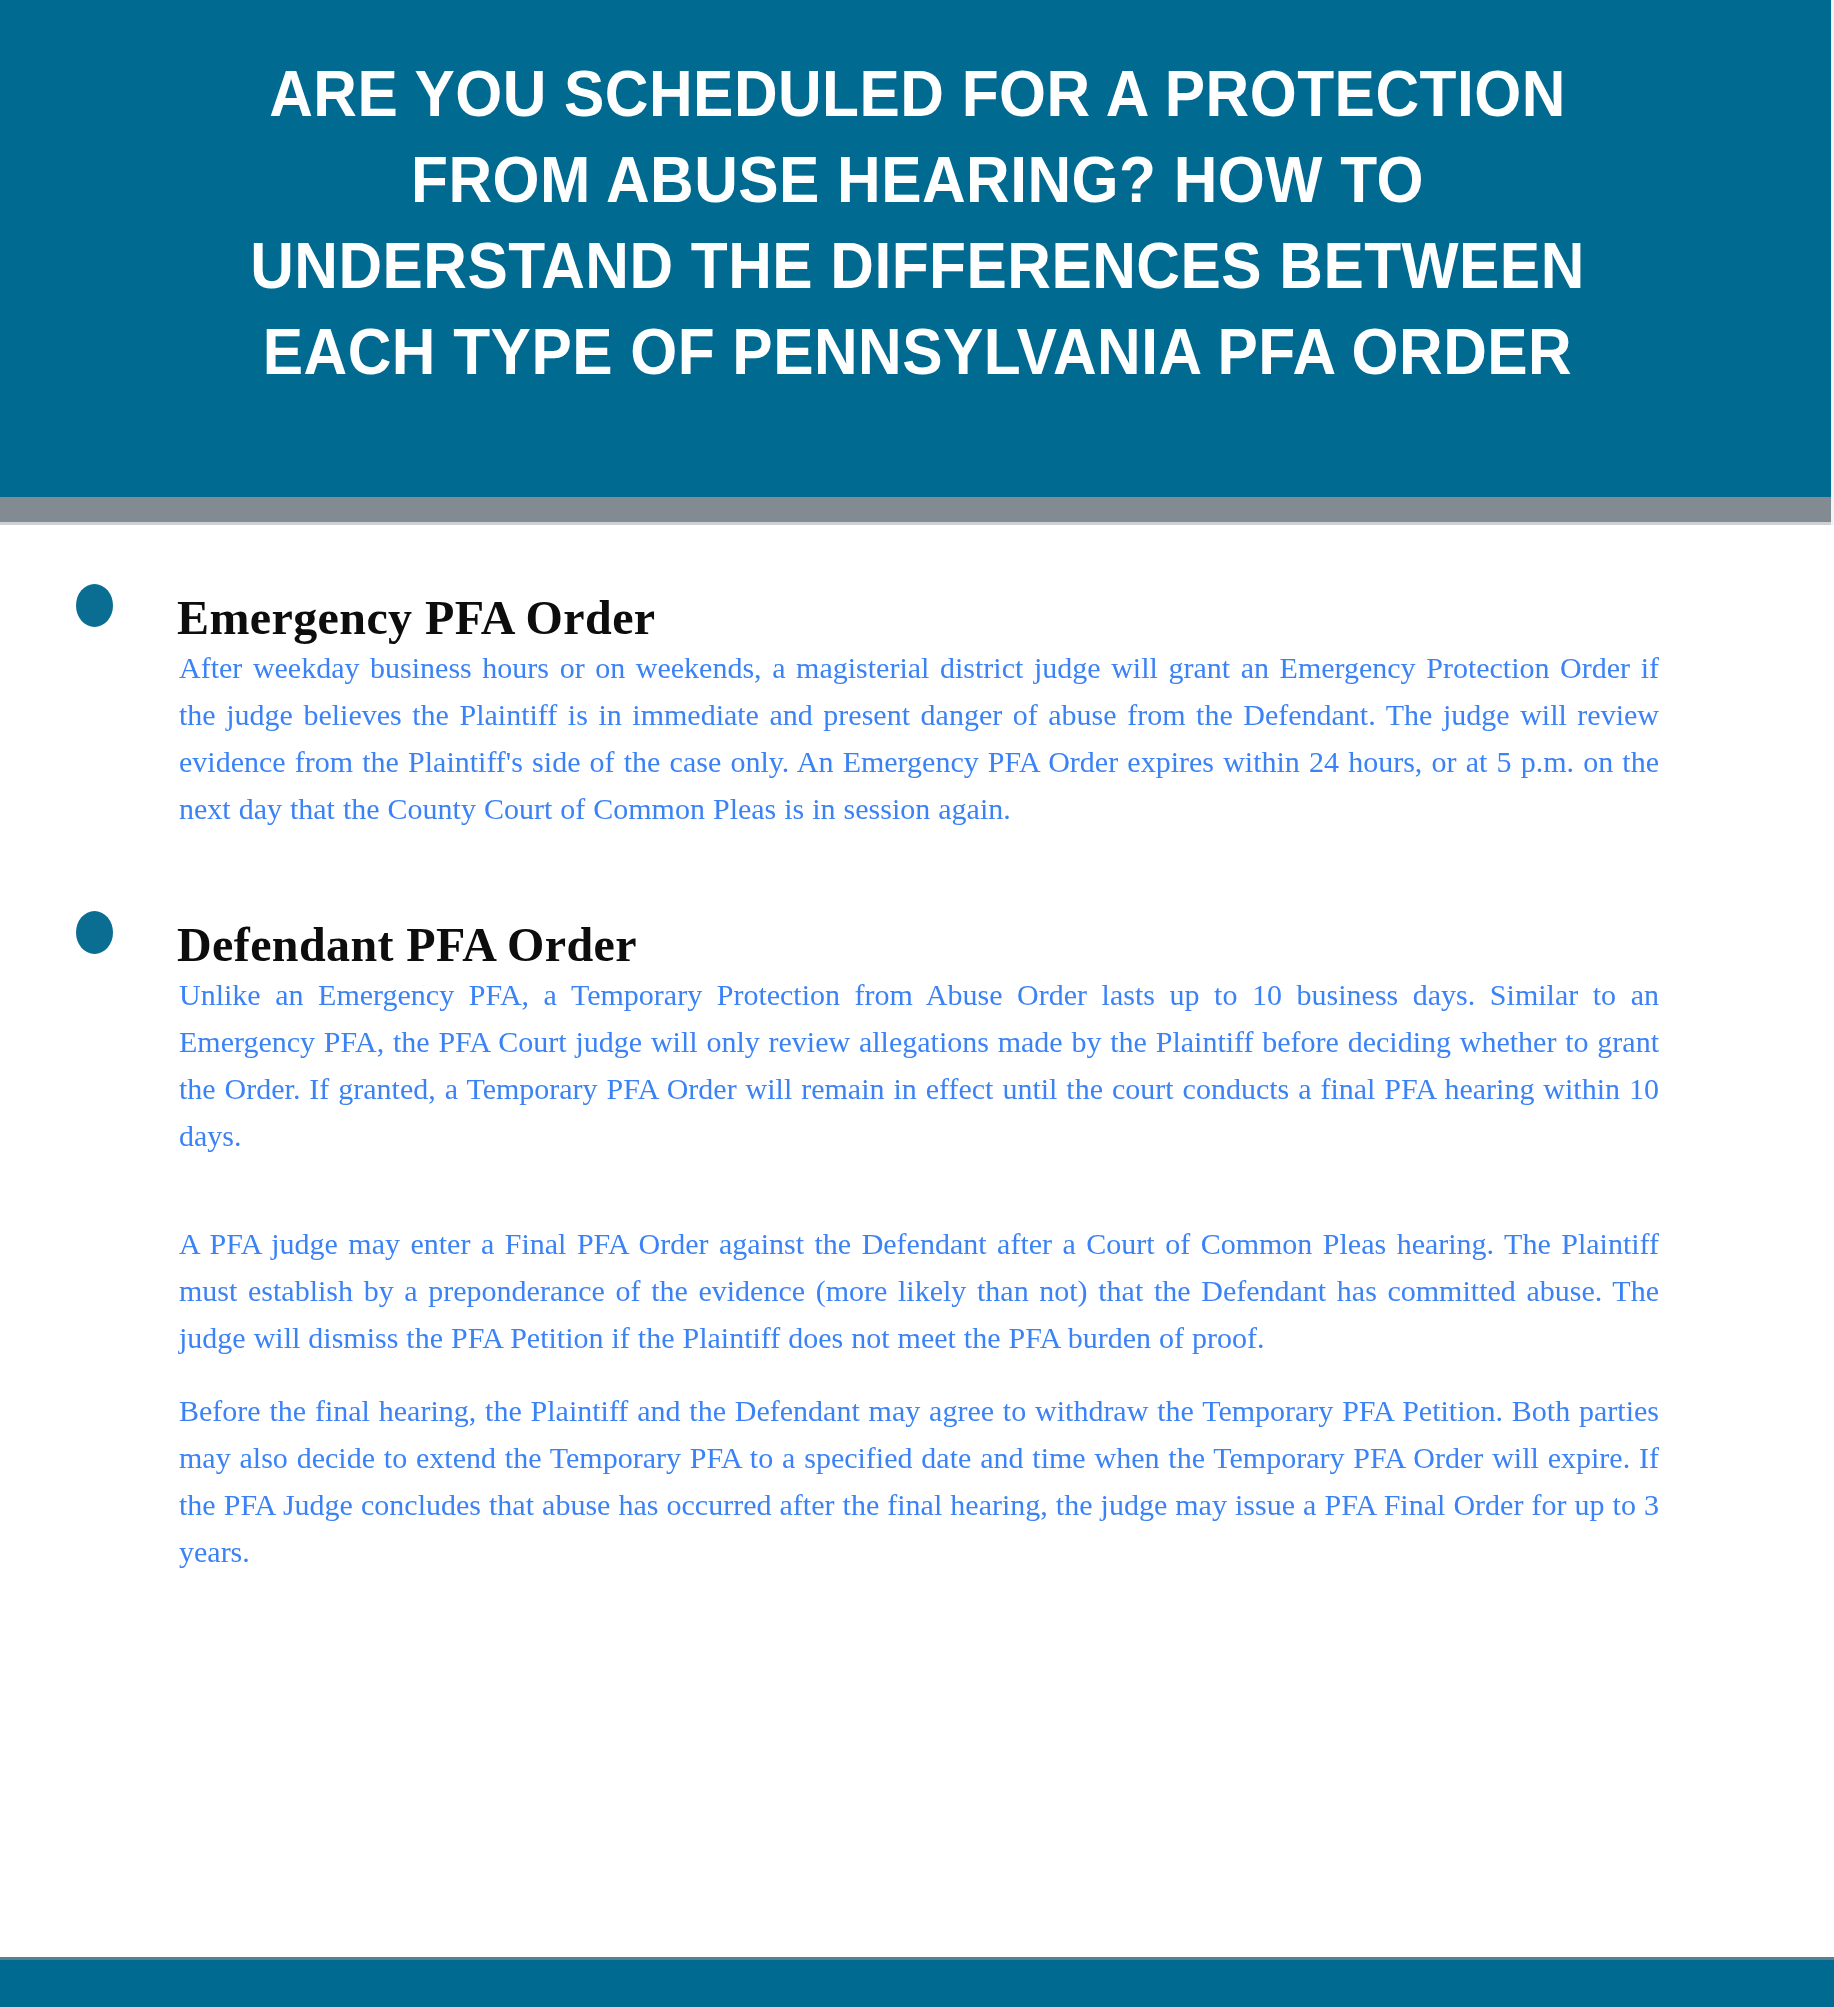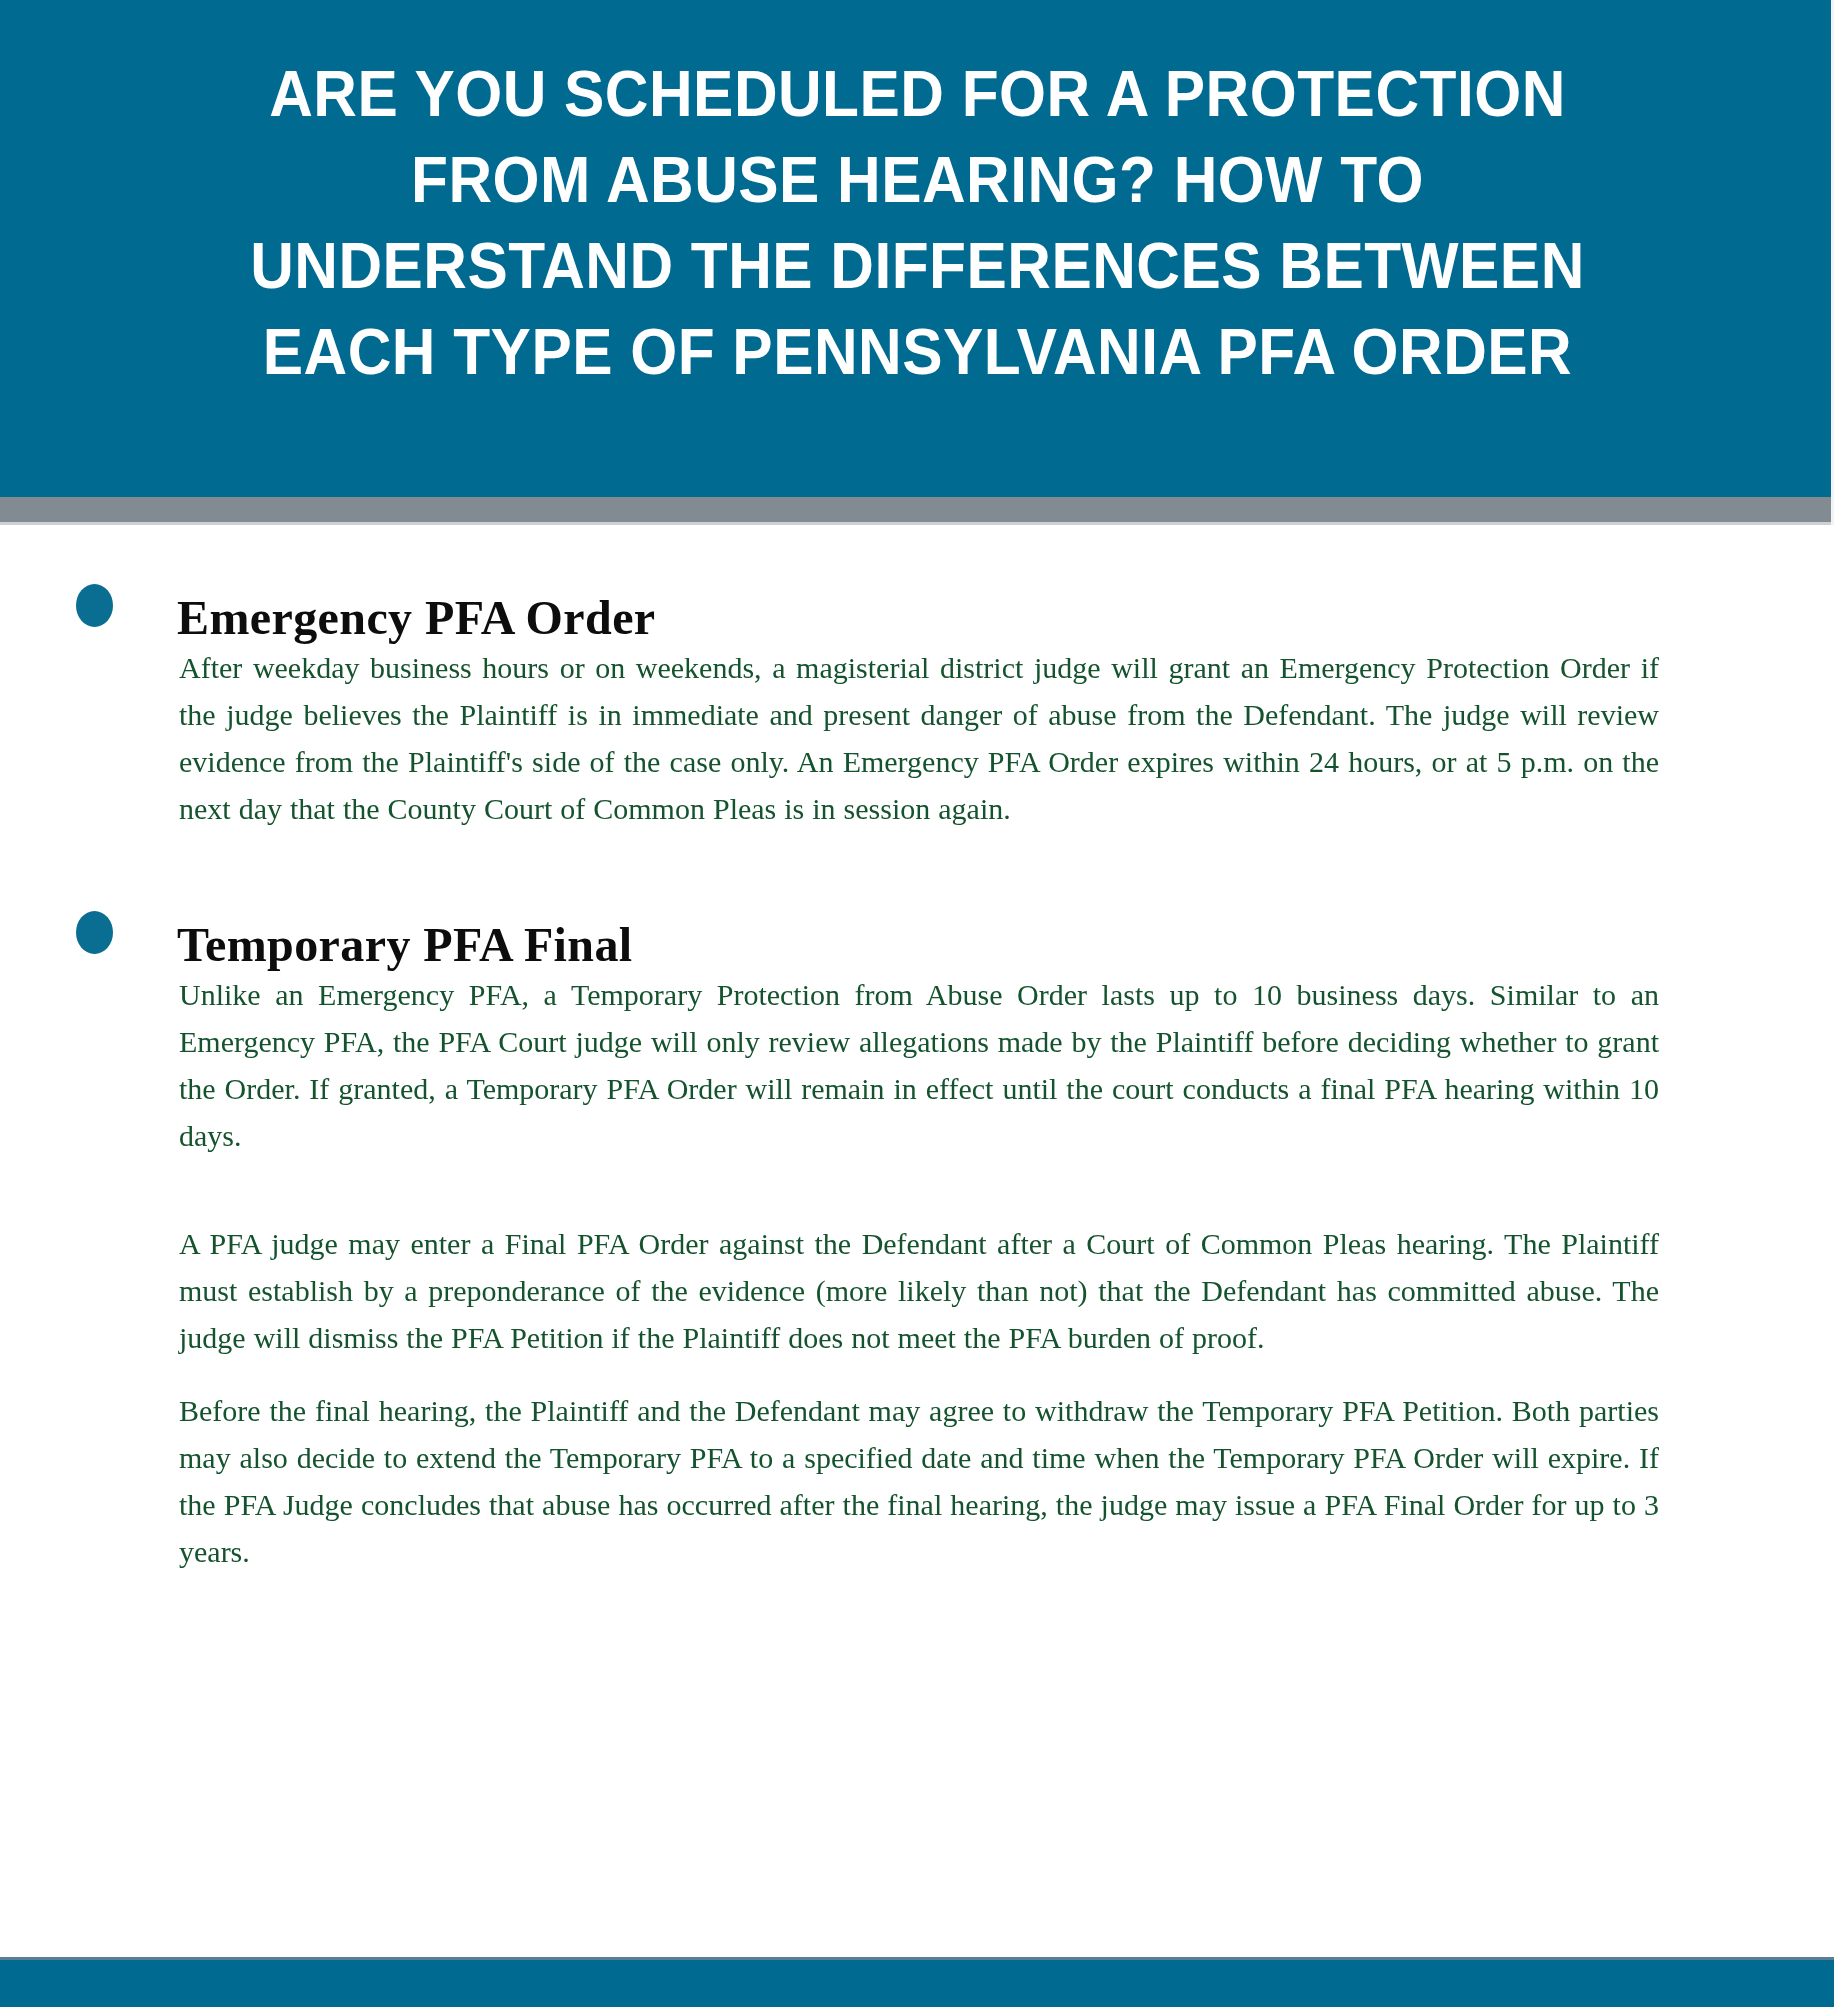"After weekday business hours or" .para { color: #14532d -> #3b82f6 }
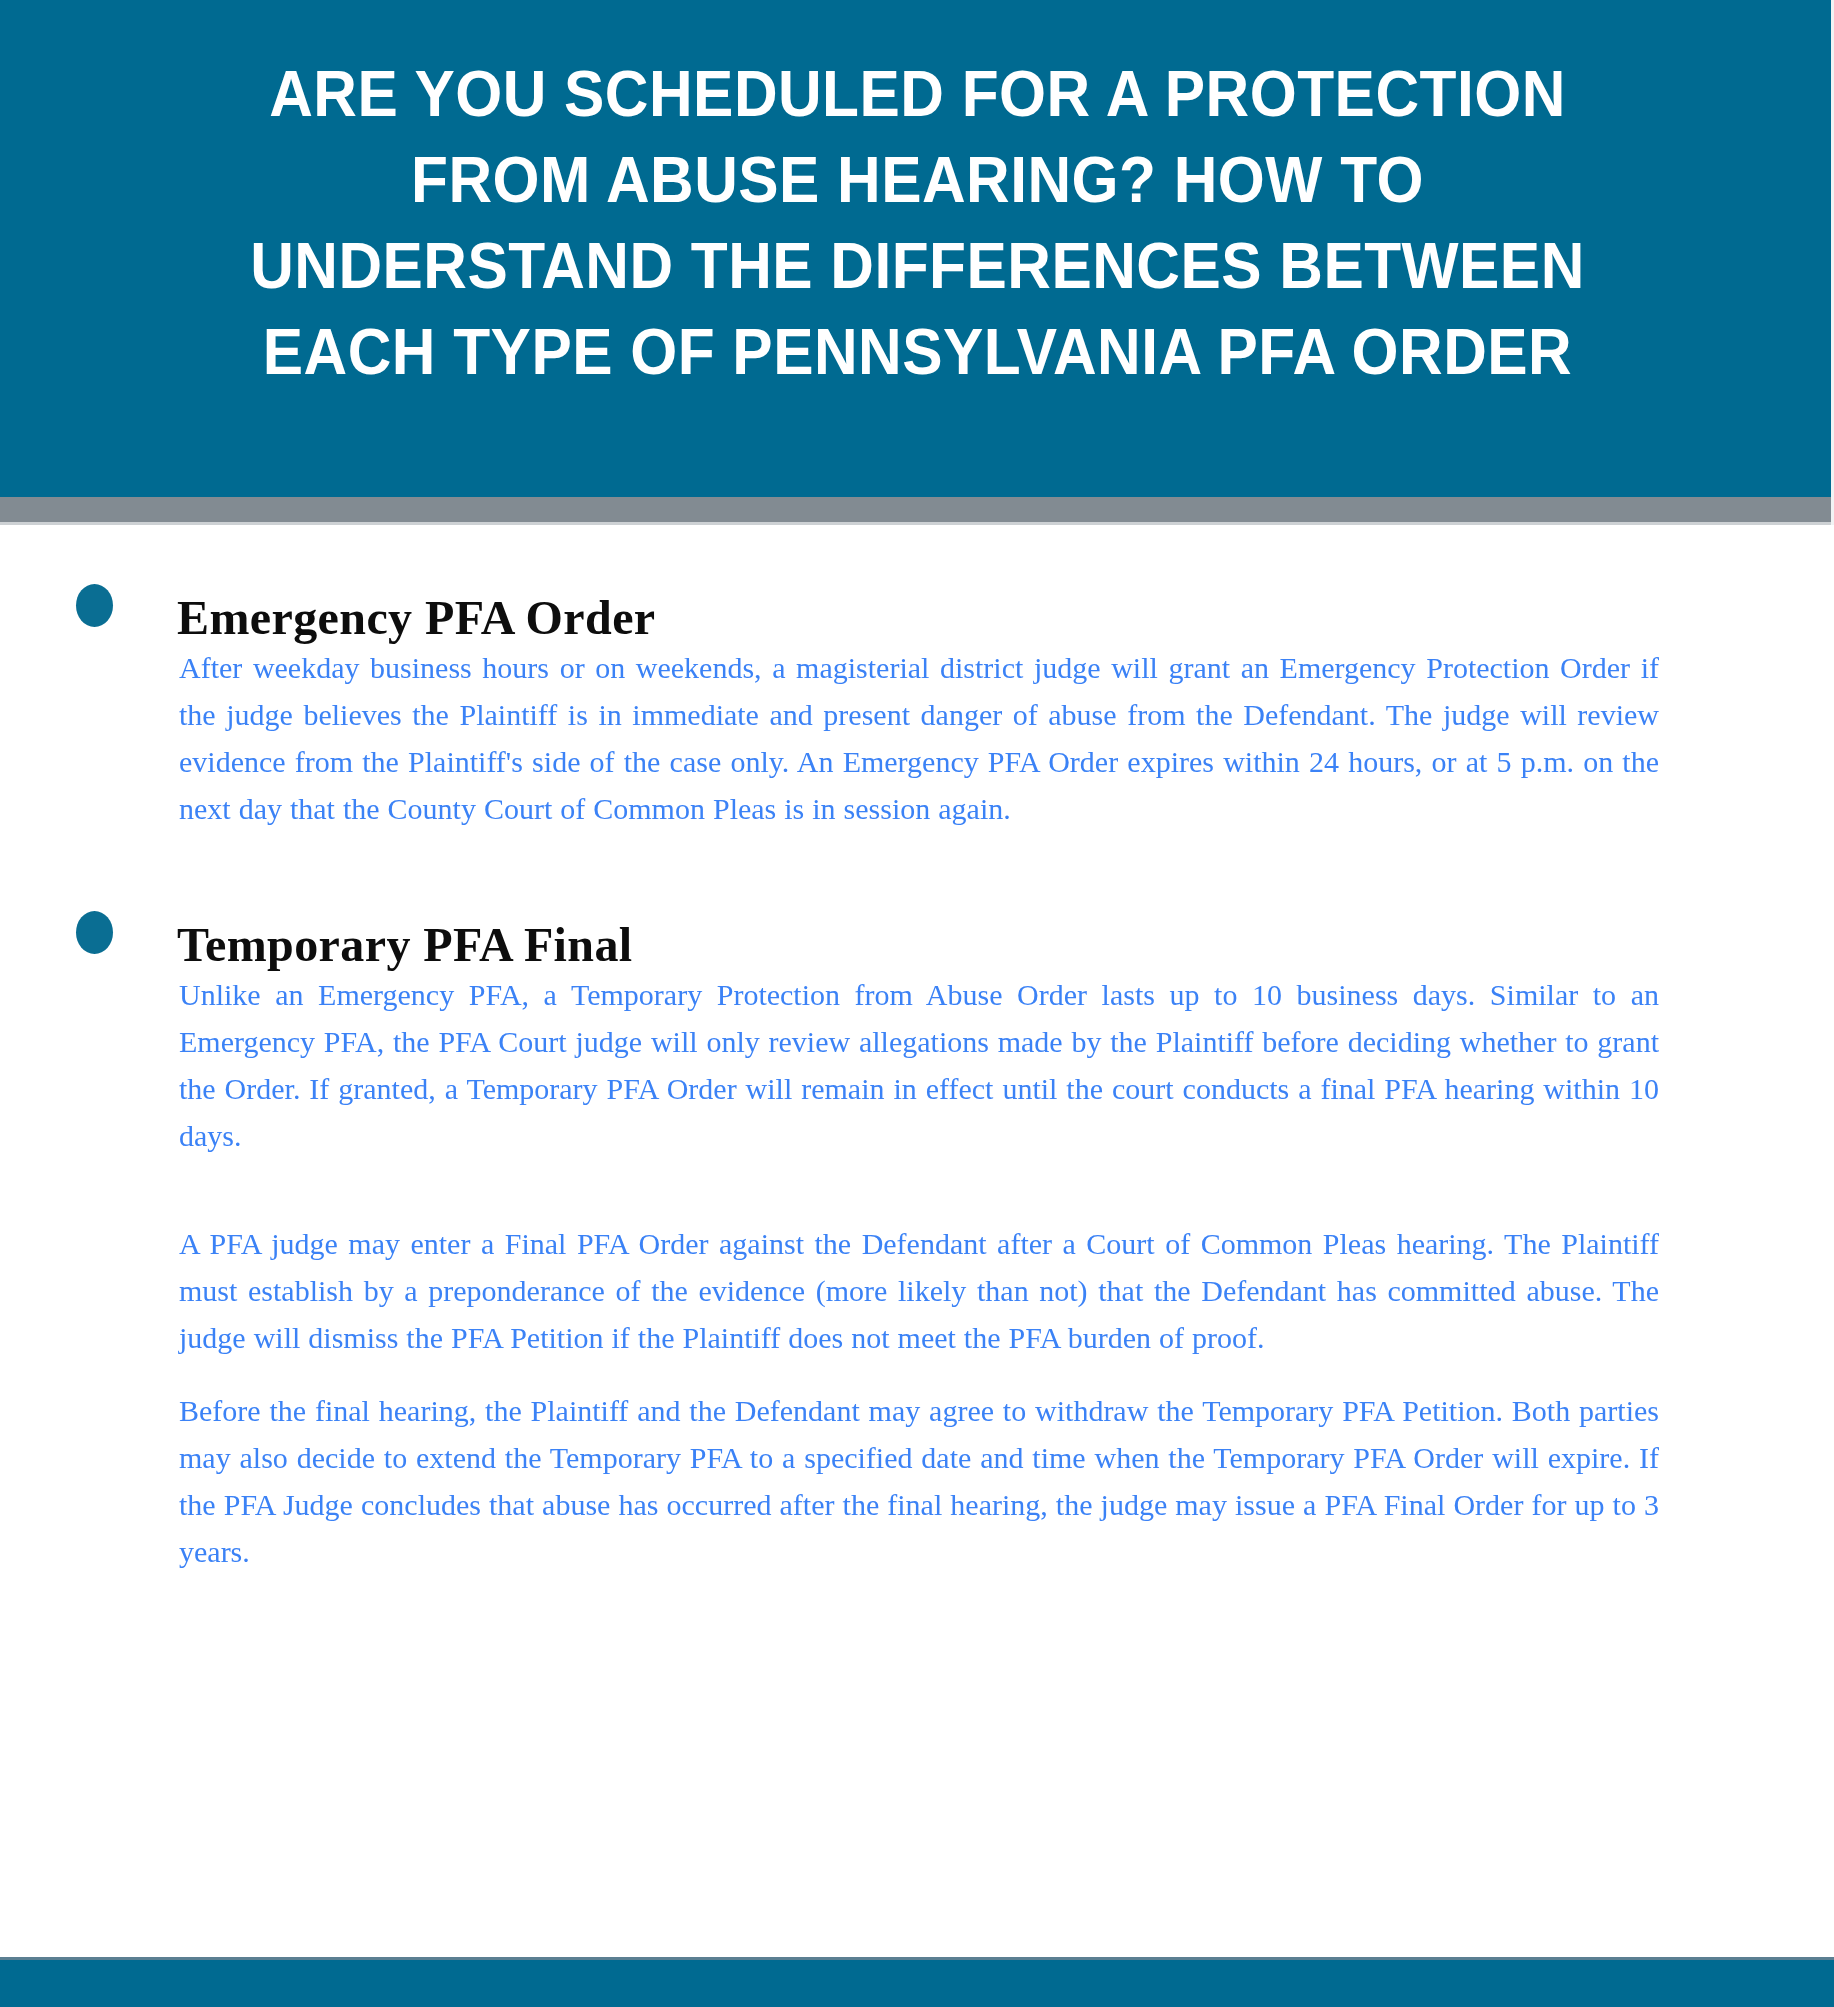"Temporary PFA Final" span.section-title { text: Temporary  PFA Final -> Defendant  PFA Order }
